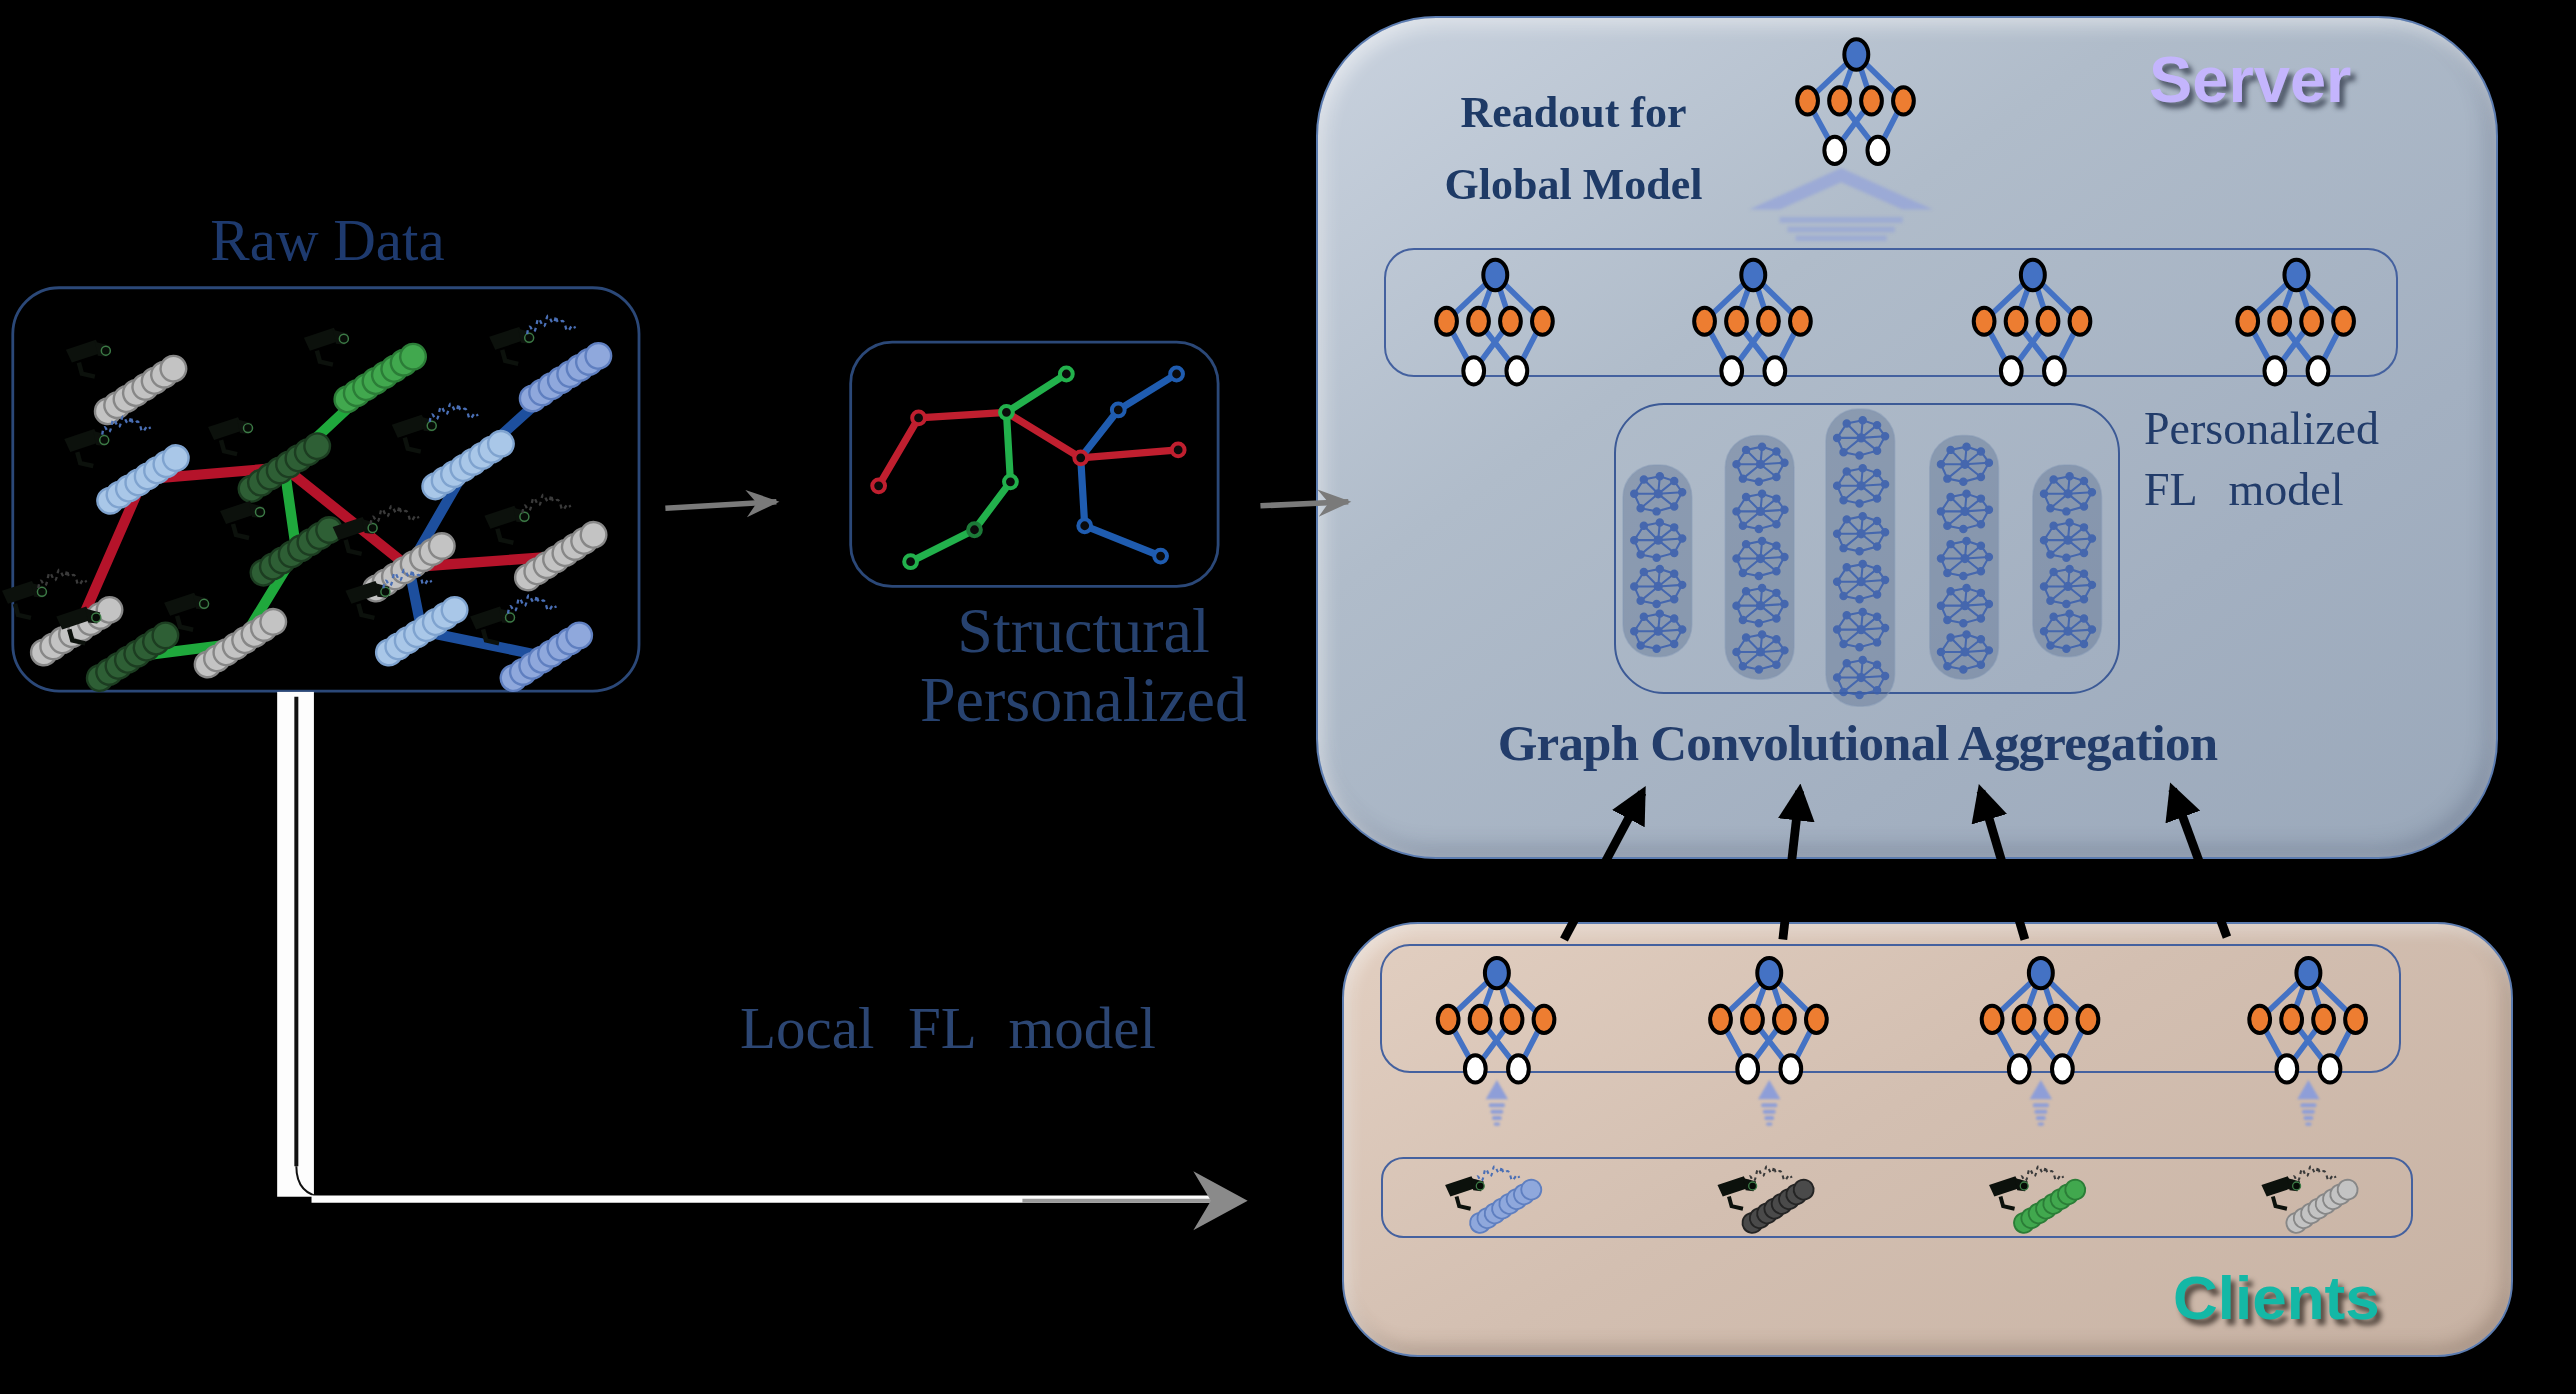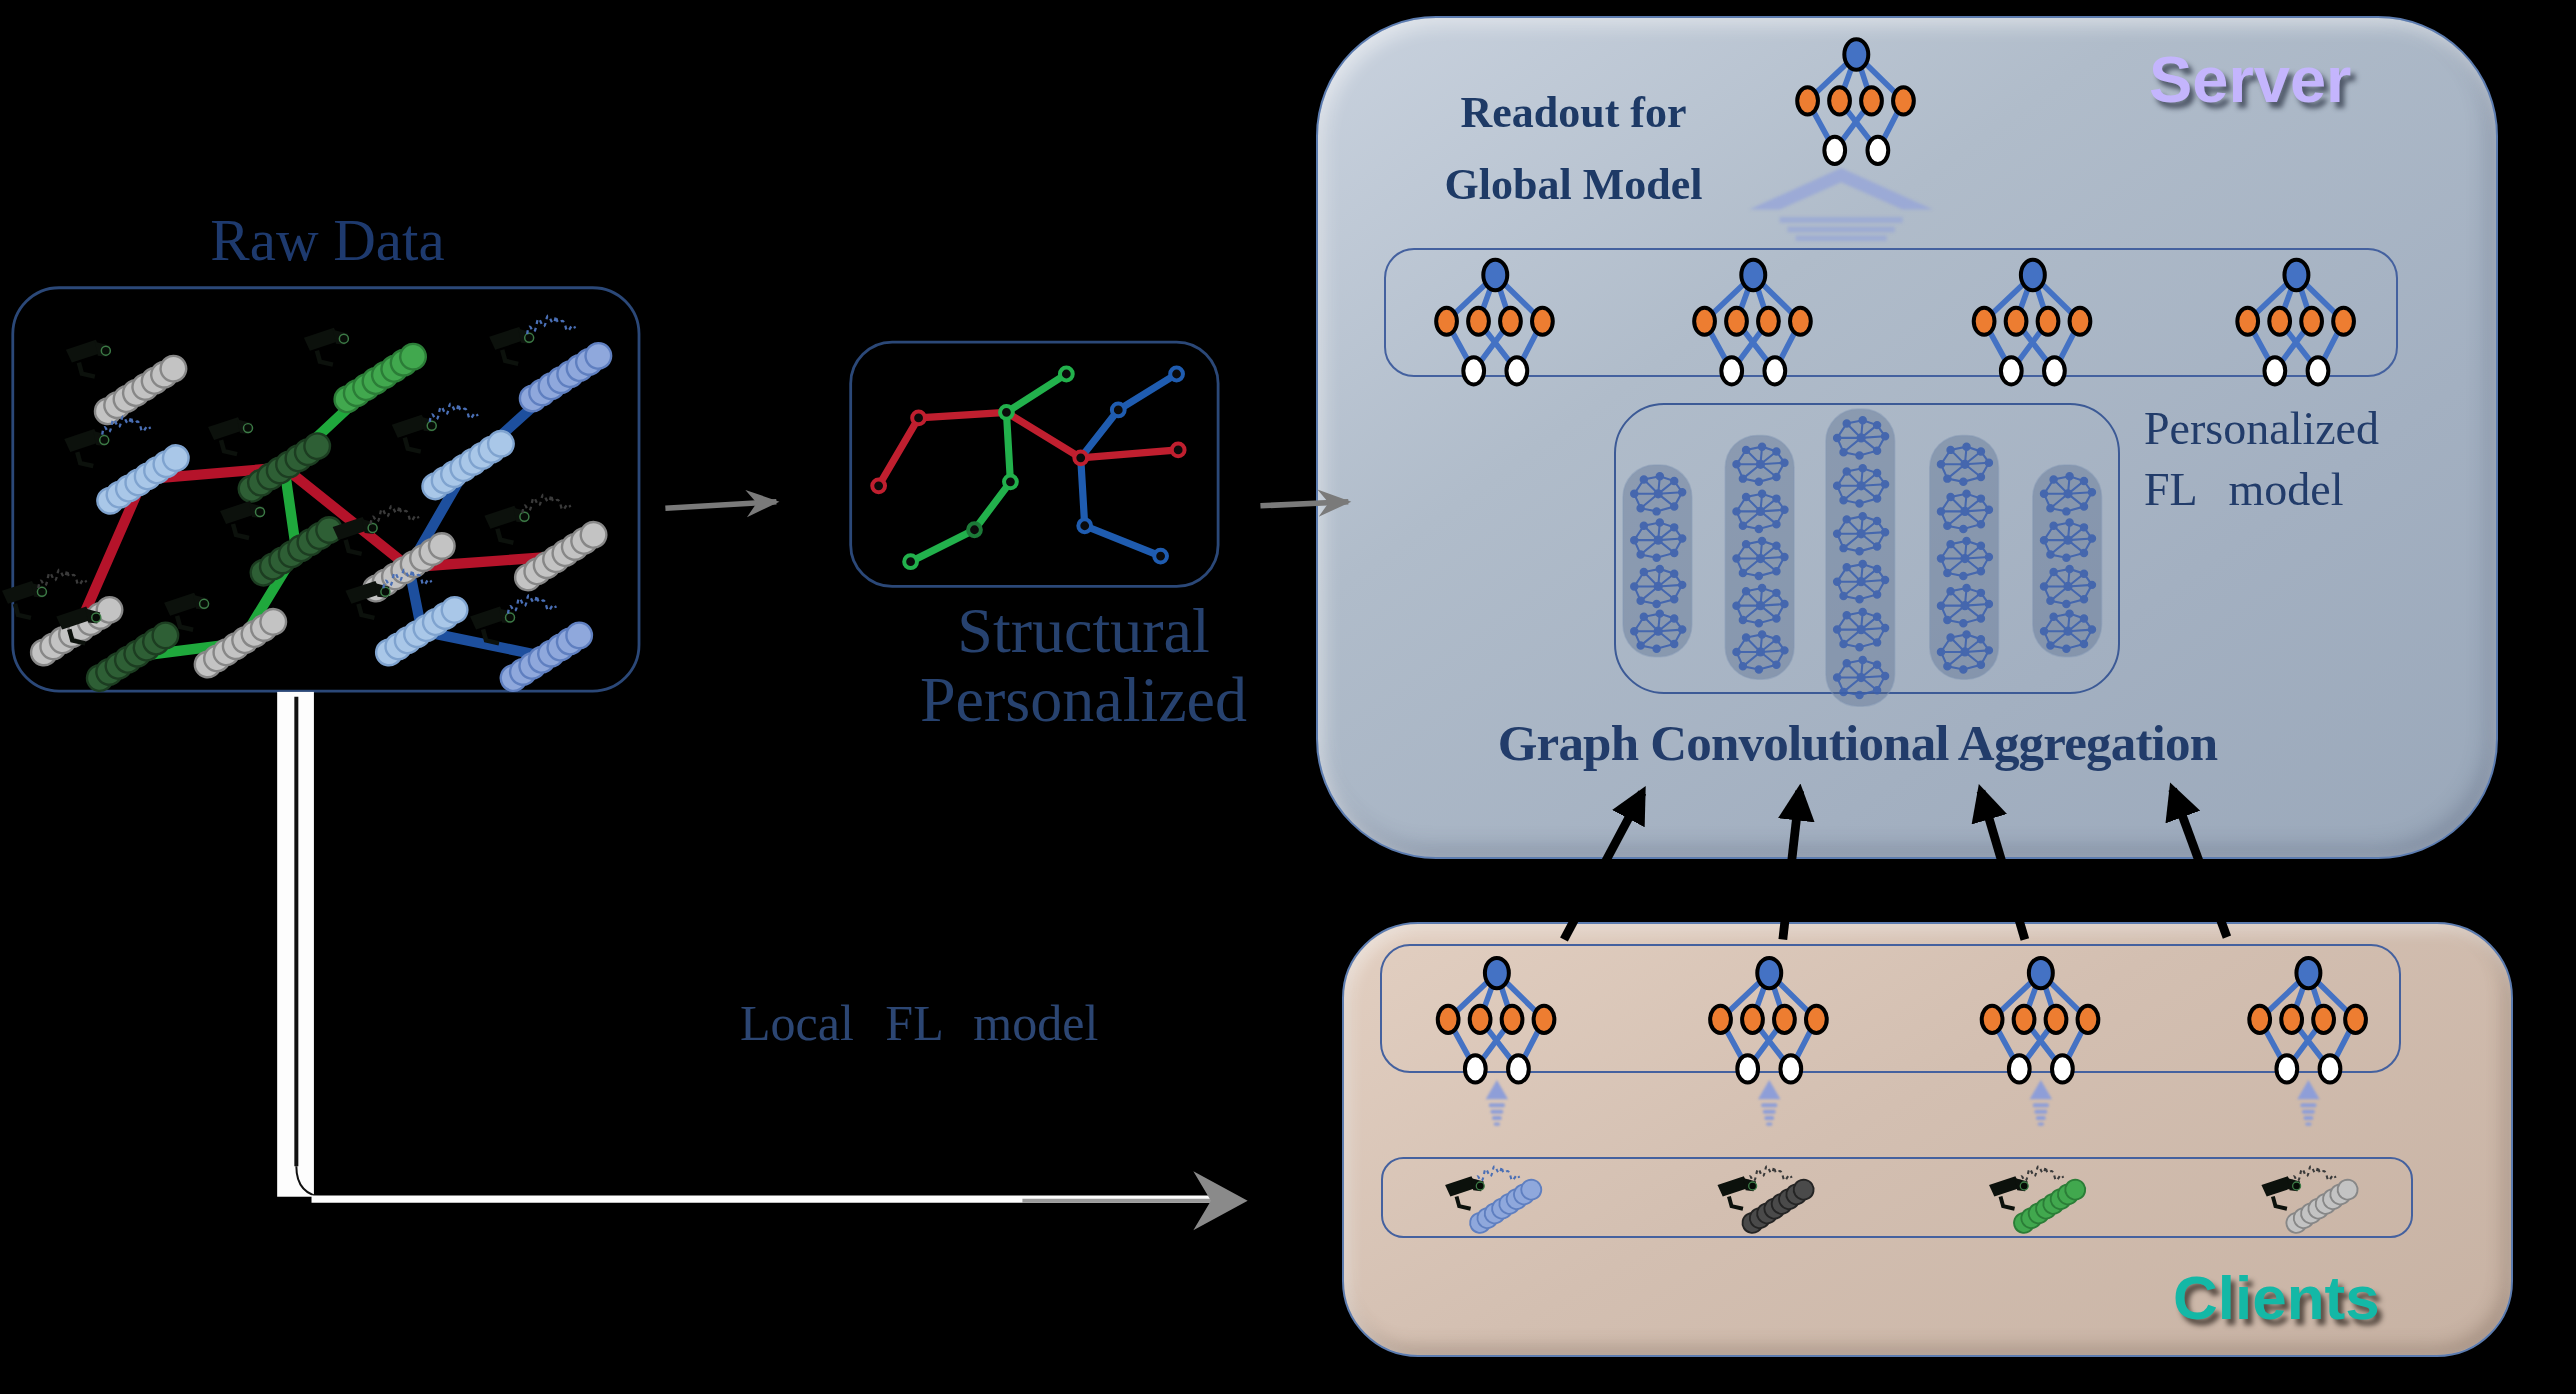"Local FL model" #local-label { font-size: 50px -> 59px }
